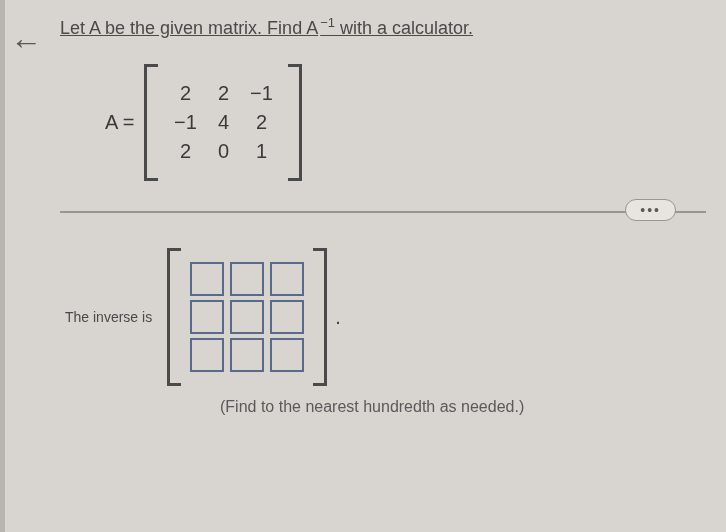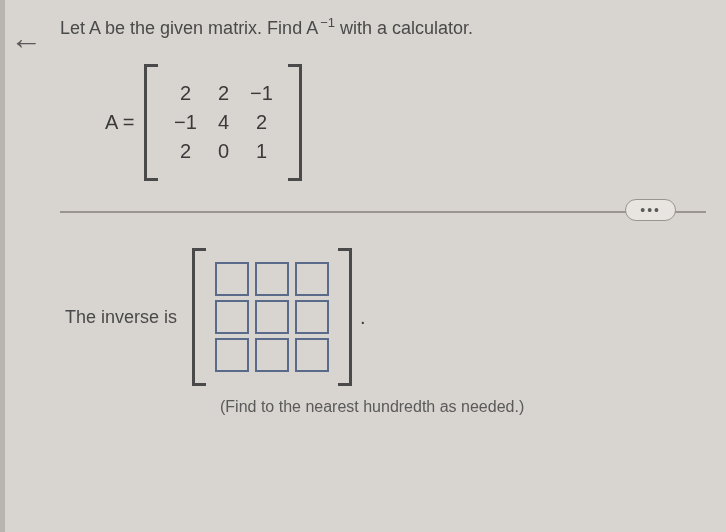"Let A be the given" .instruction { text-decoration: none -> underline }
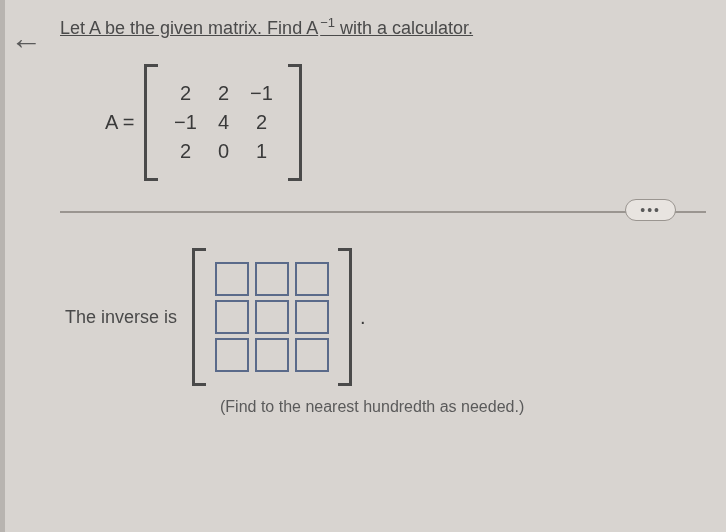"The inverse is" .answer-label { font-size: 18px -> 14px }
